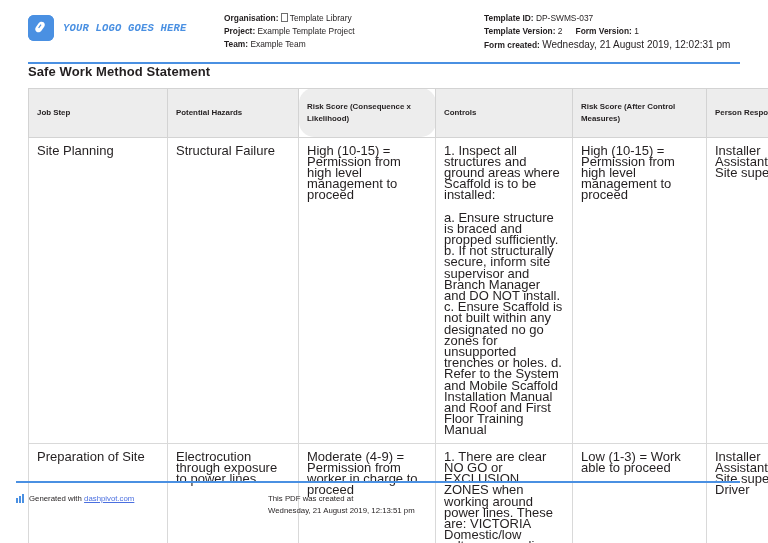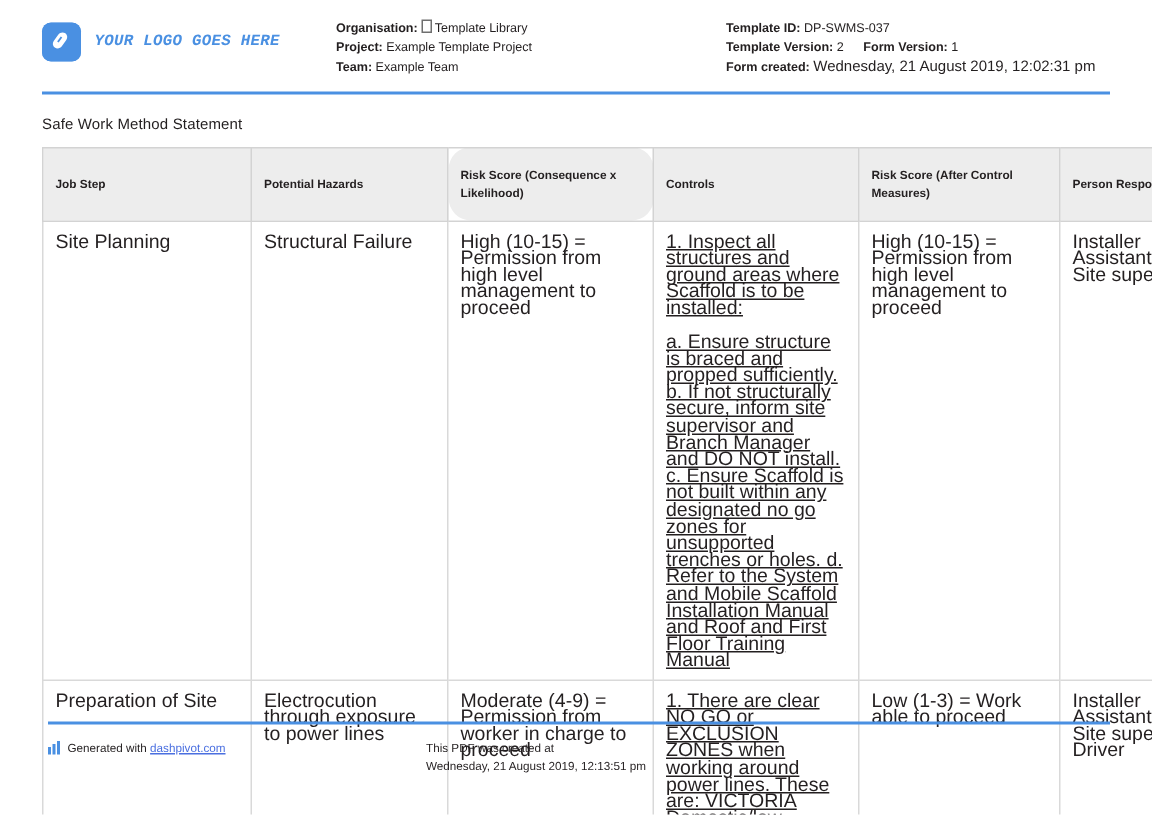"Safe Work Method Statement" .section-title { font-size: 10px -> 13px; font-weight: normal -> bold; margin-top: 15px -> none }
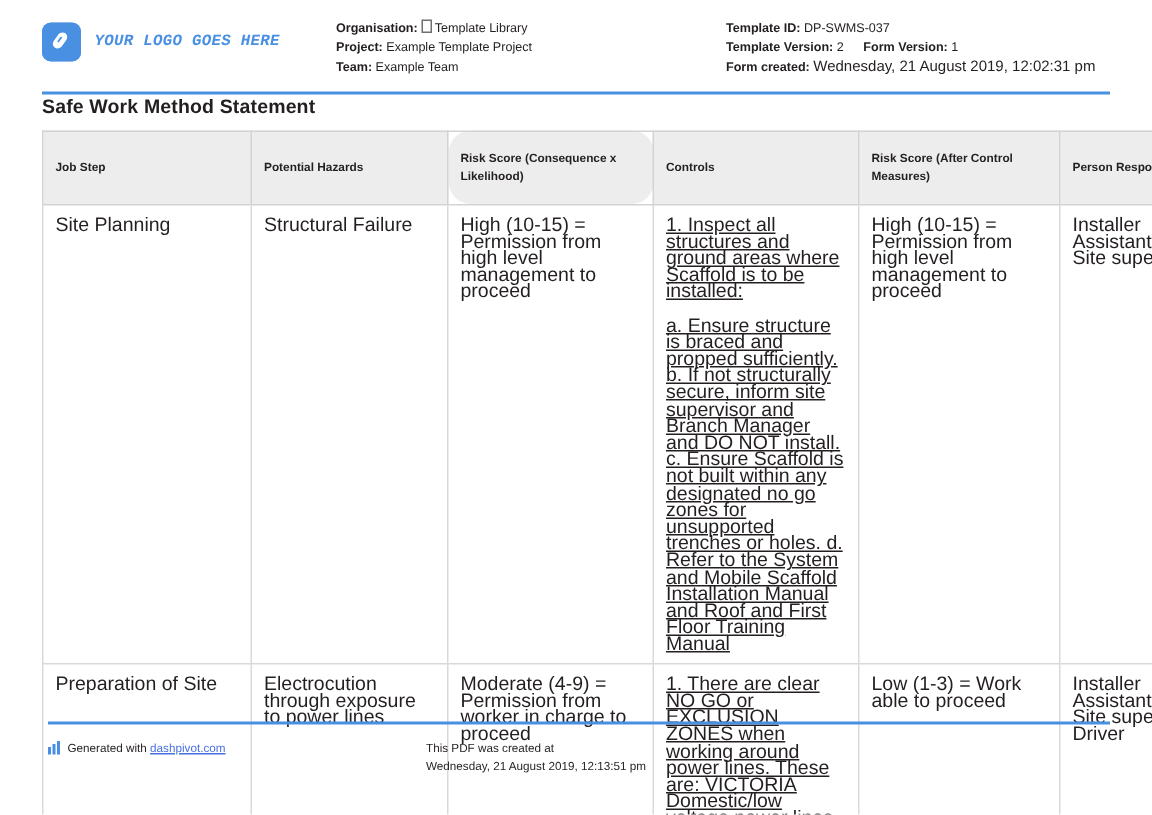"1. Inspect all structures and" .cell-line { text-decoration: underline -> none }
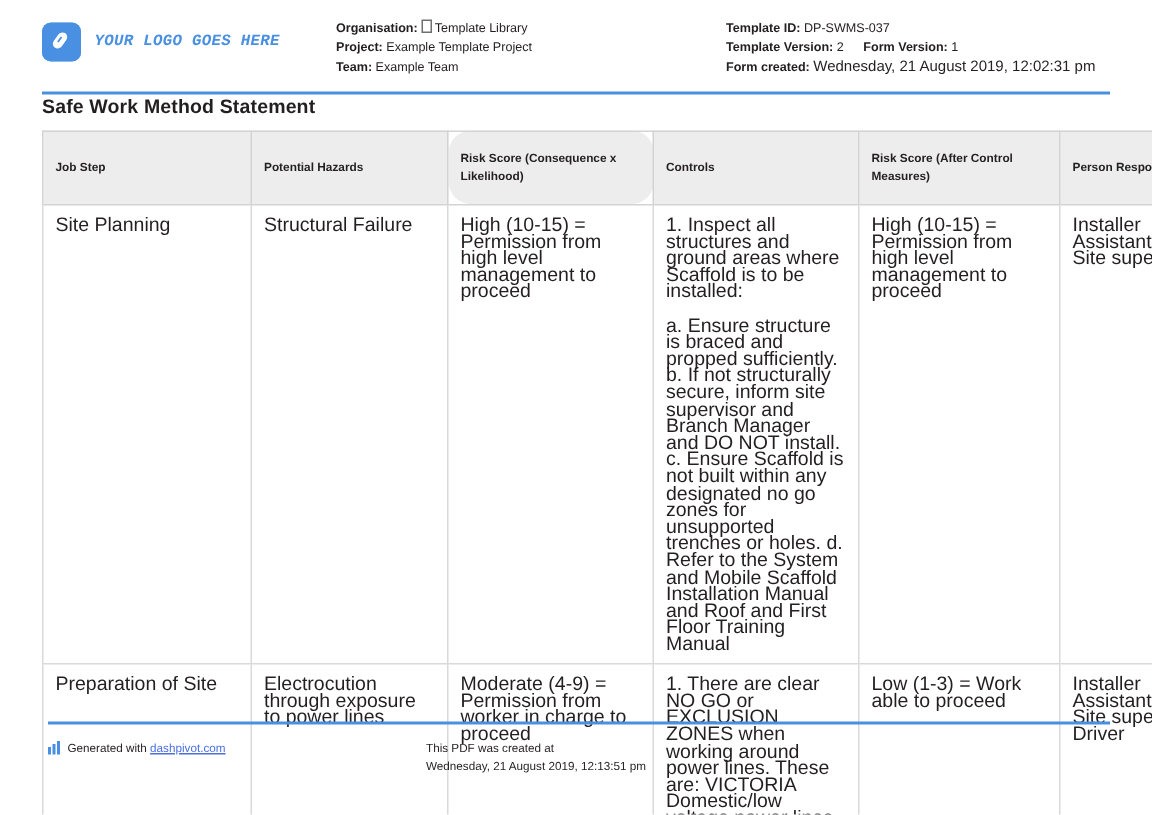"Generated with" .footer-wrap { left: 32px -> 16px }
